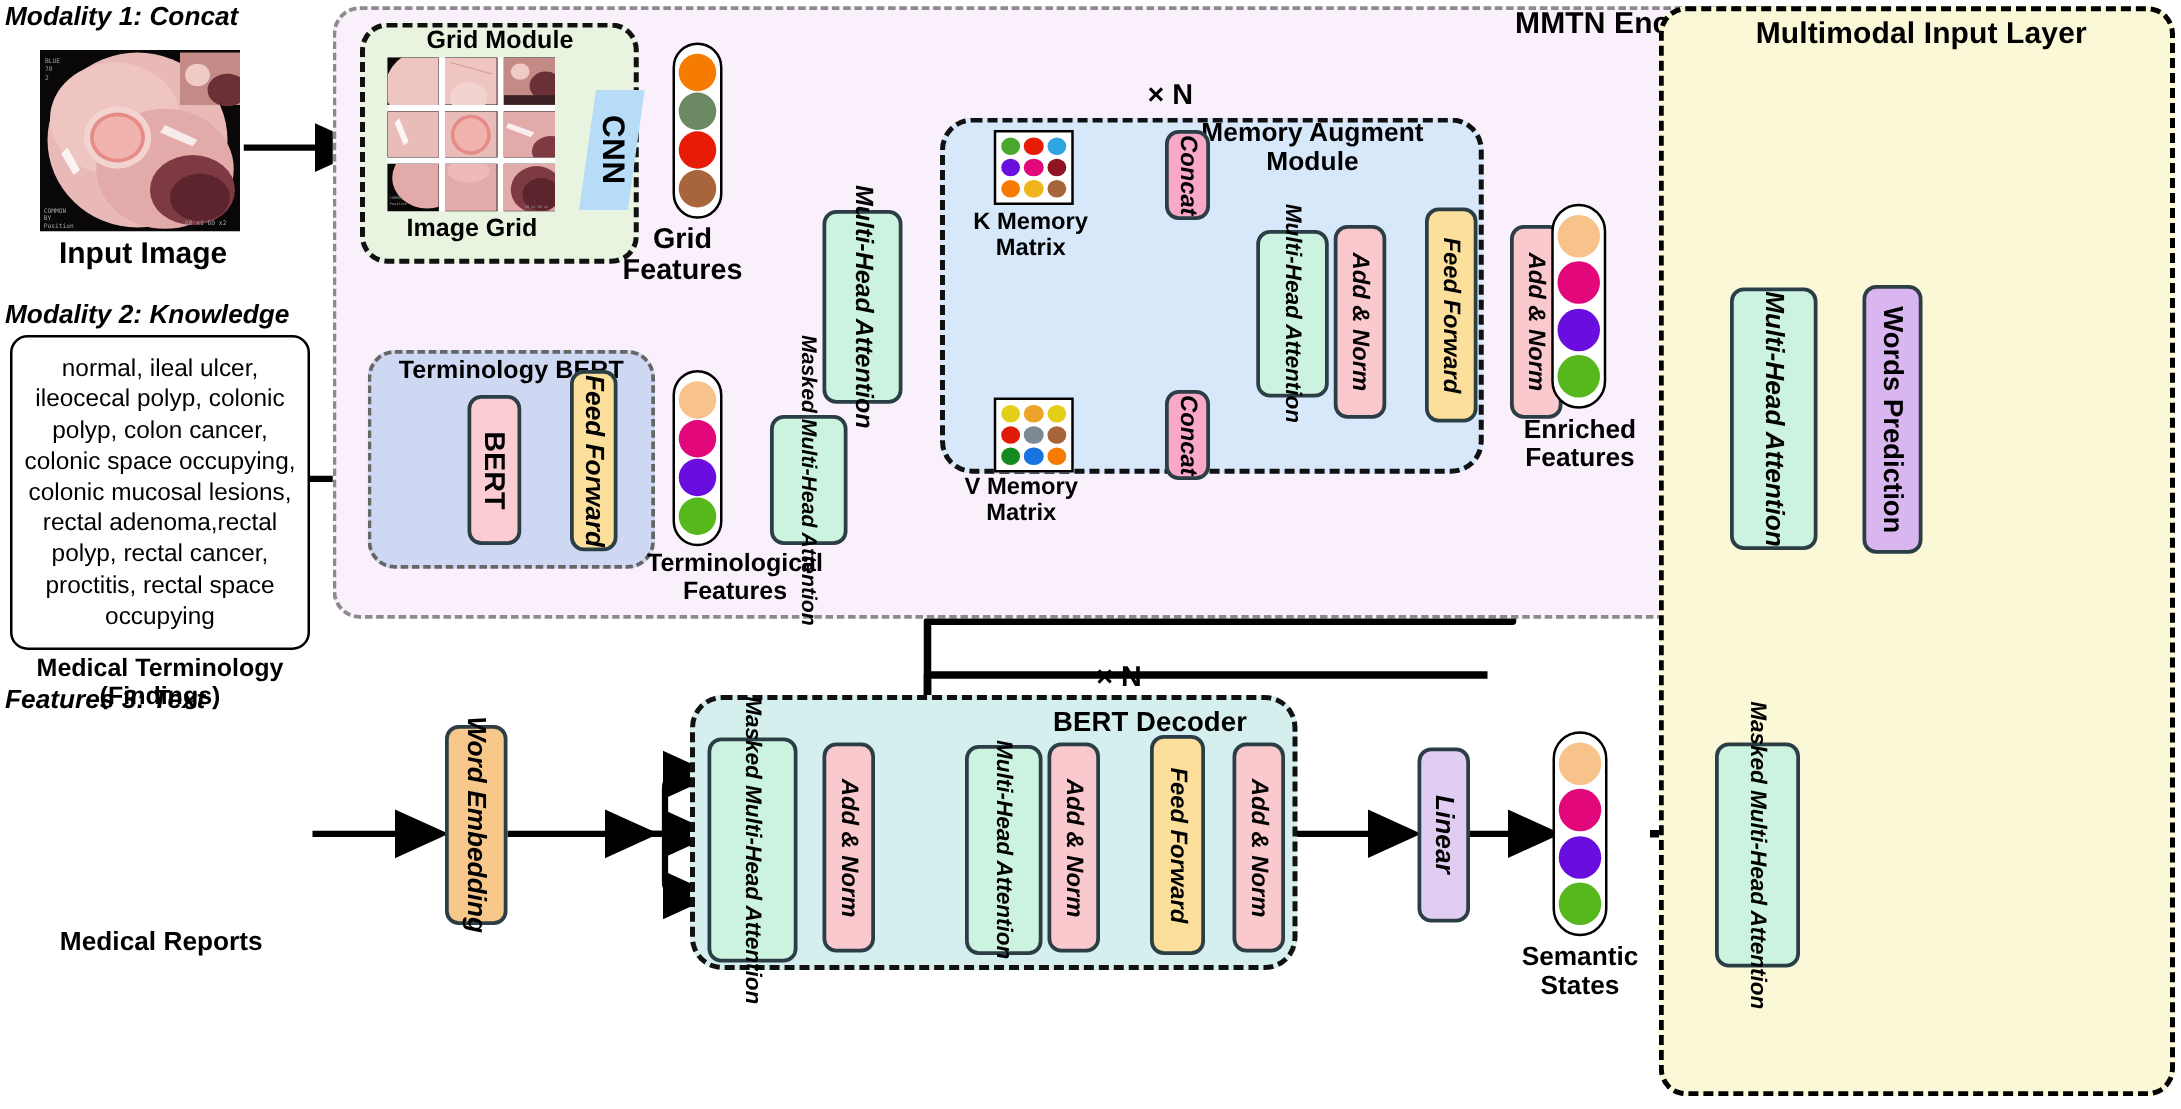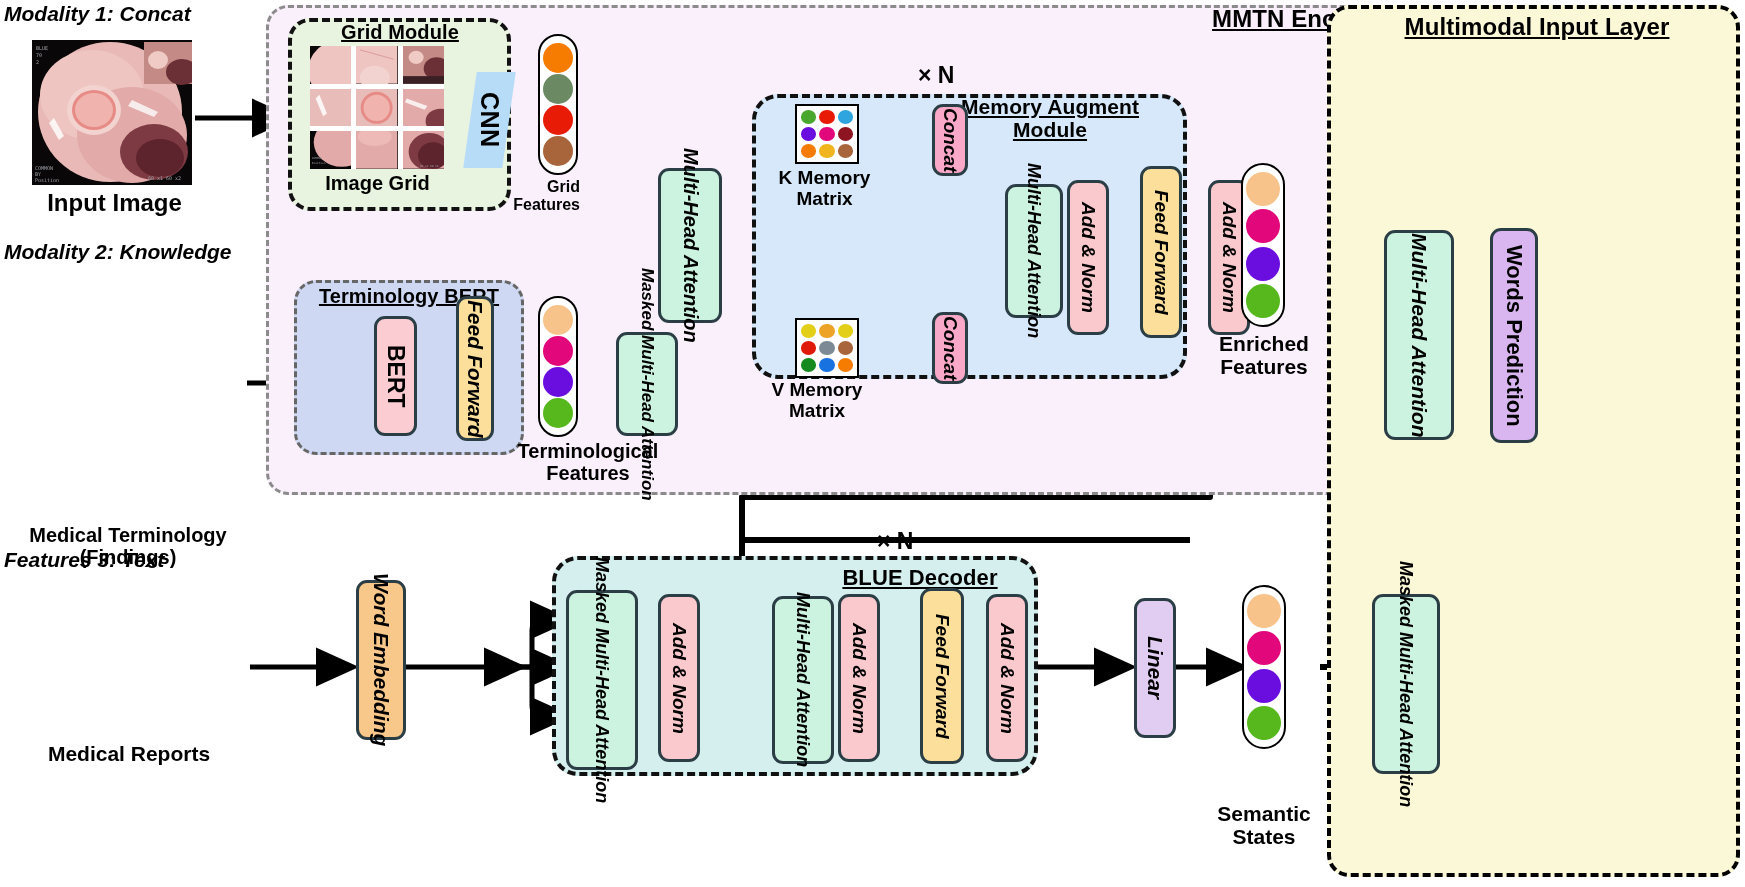"Grid Module" .region-title { text-decoration: underline -> none }
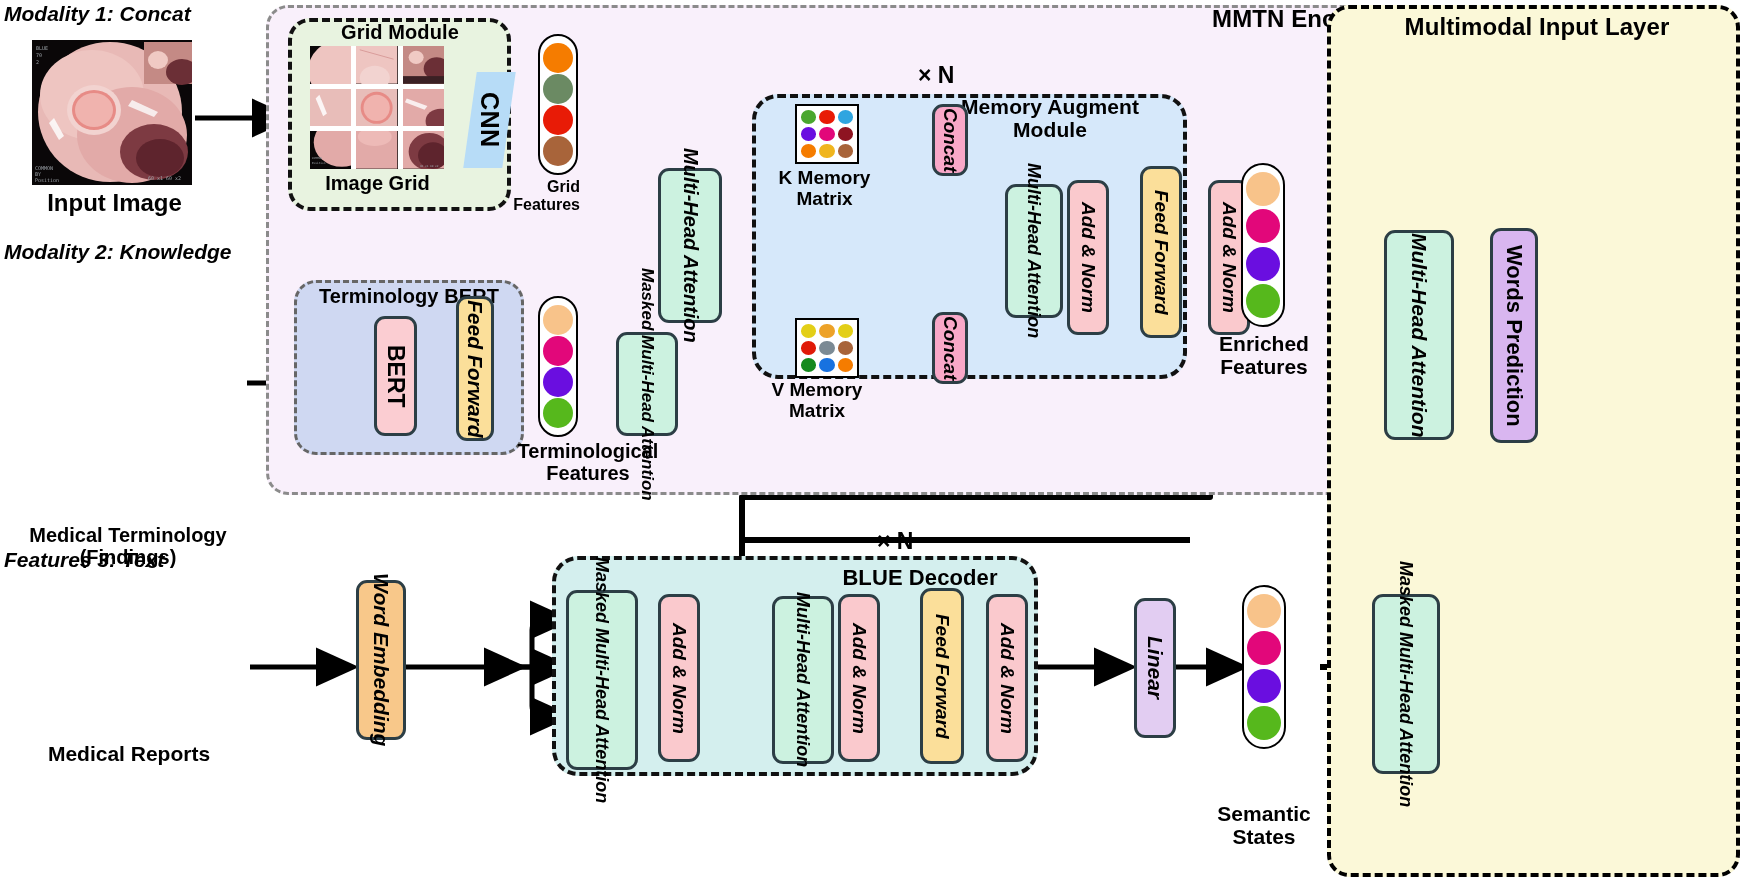"Grid Features" div.abs { font-size: 16px -> 23px; left: 480px -> 496px; text-align: right -> none }
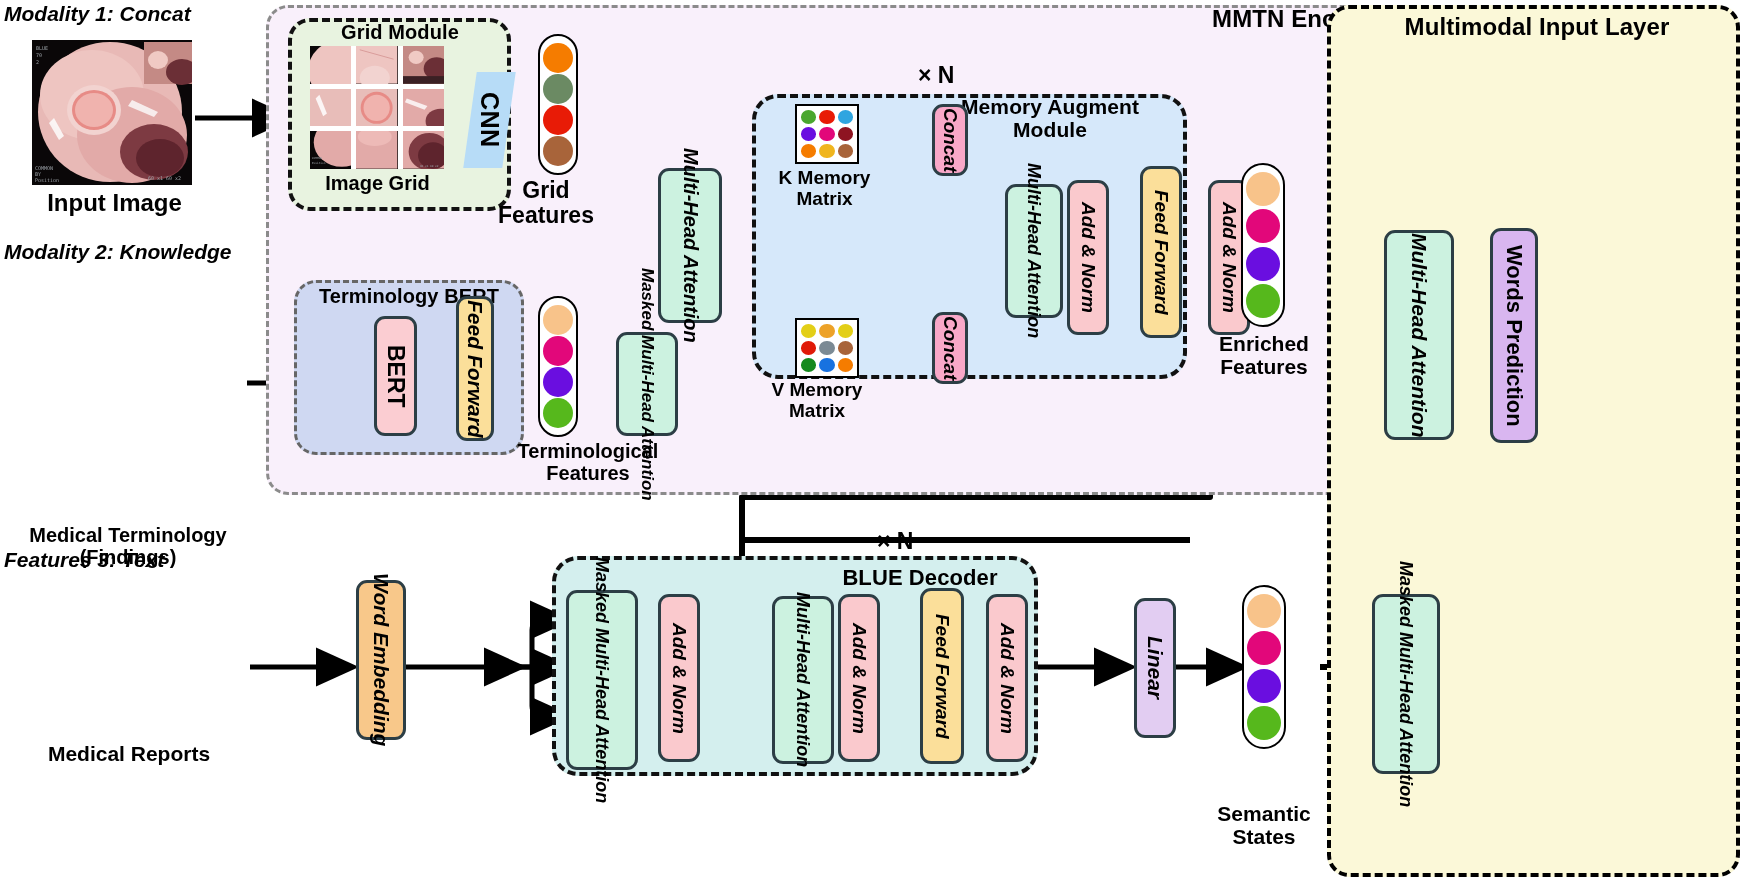"normal, ileal ulcer, ileocecal polyp," div.abs { html: none -> <div> <div>normal, ileal ulcer, ileocecal polyp, colonic polyp, colon cancer, colonic space occupying, colonic mucosal lesions, rectal adenoma,rectal polyp, rectal cancer, proctitis, rectal space occupying</div> </div> }
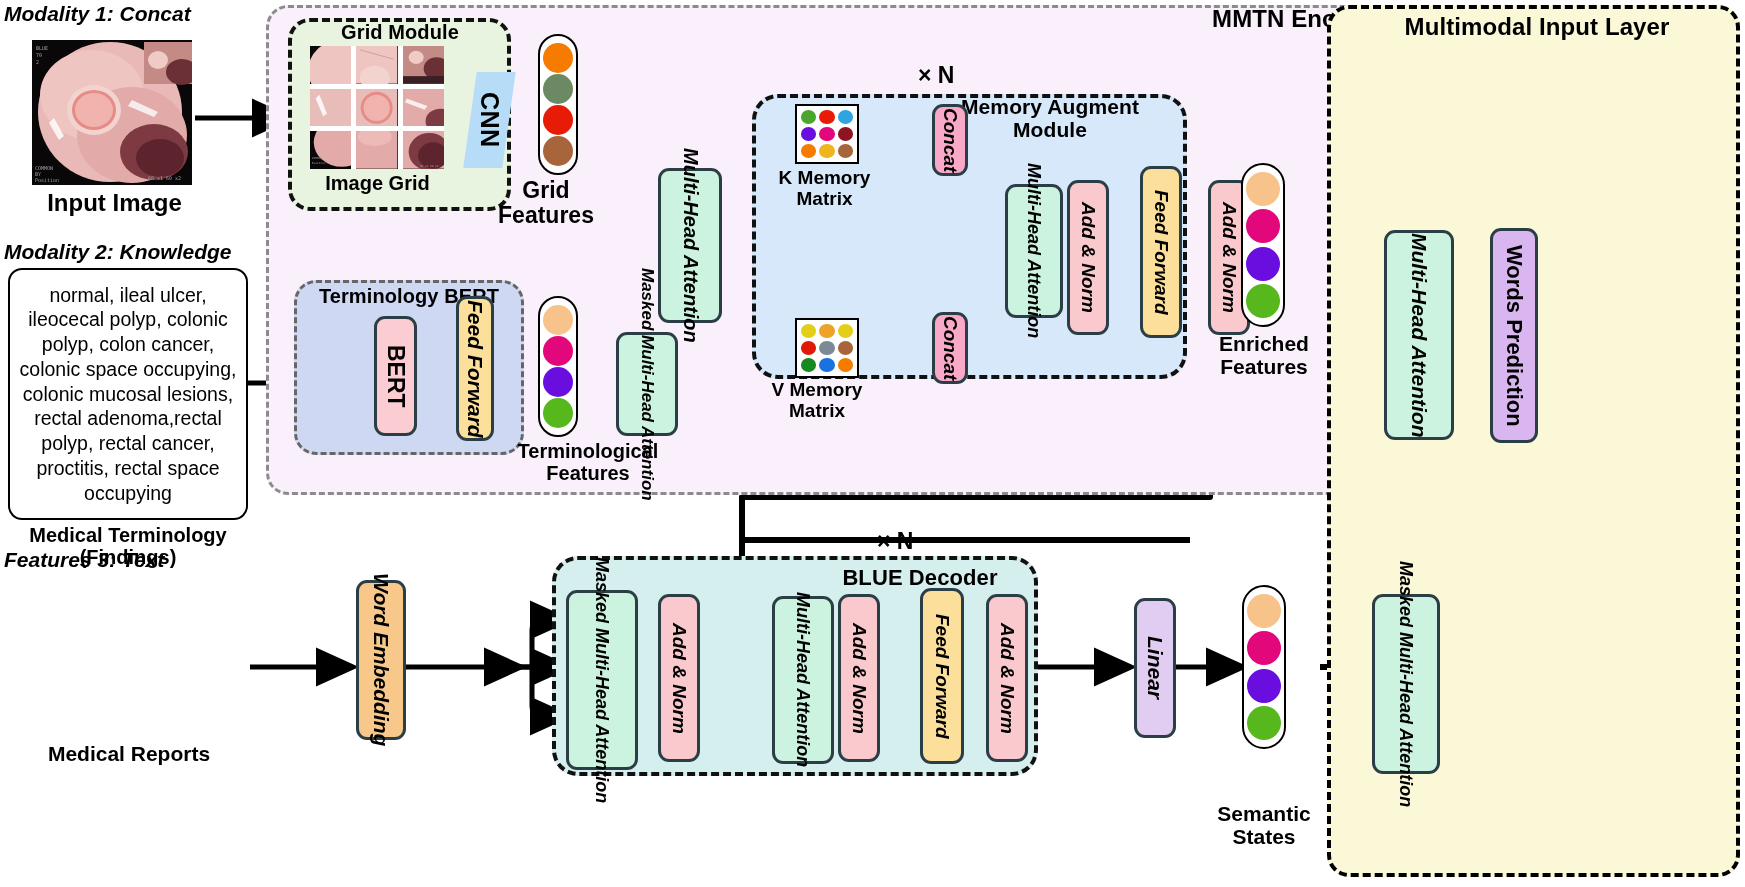"BLUE Decoder" div.region-title { text: BLUE -> BERT }
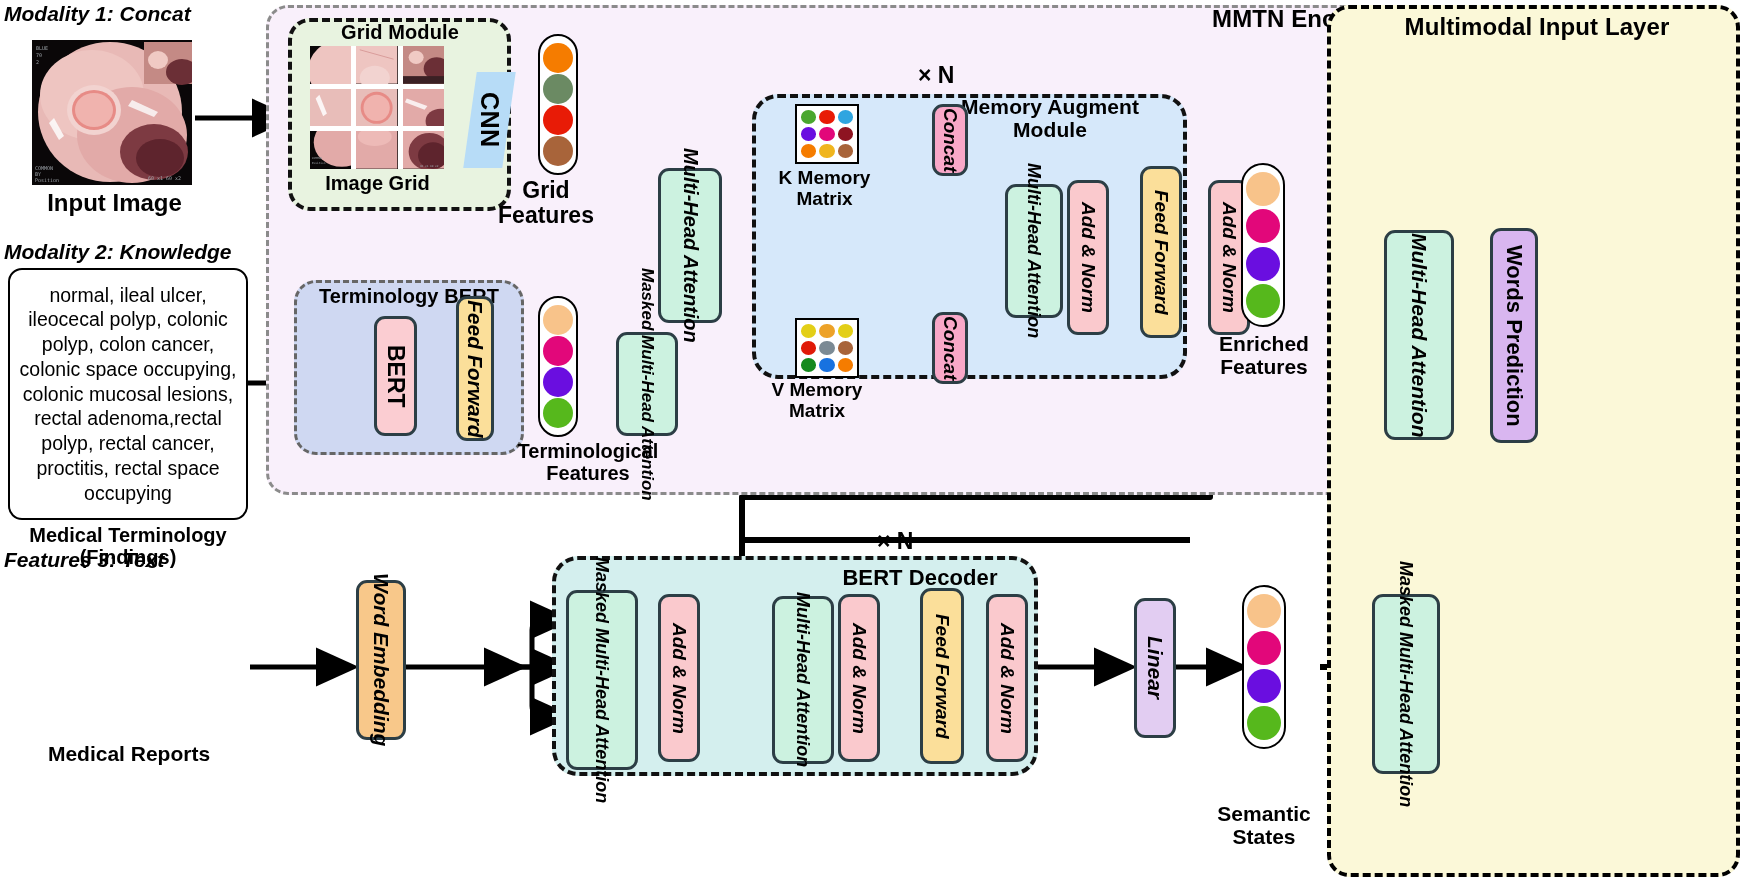"Semantic States" div.abs { margin-top: 48px -> none }
